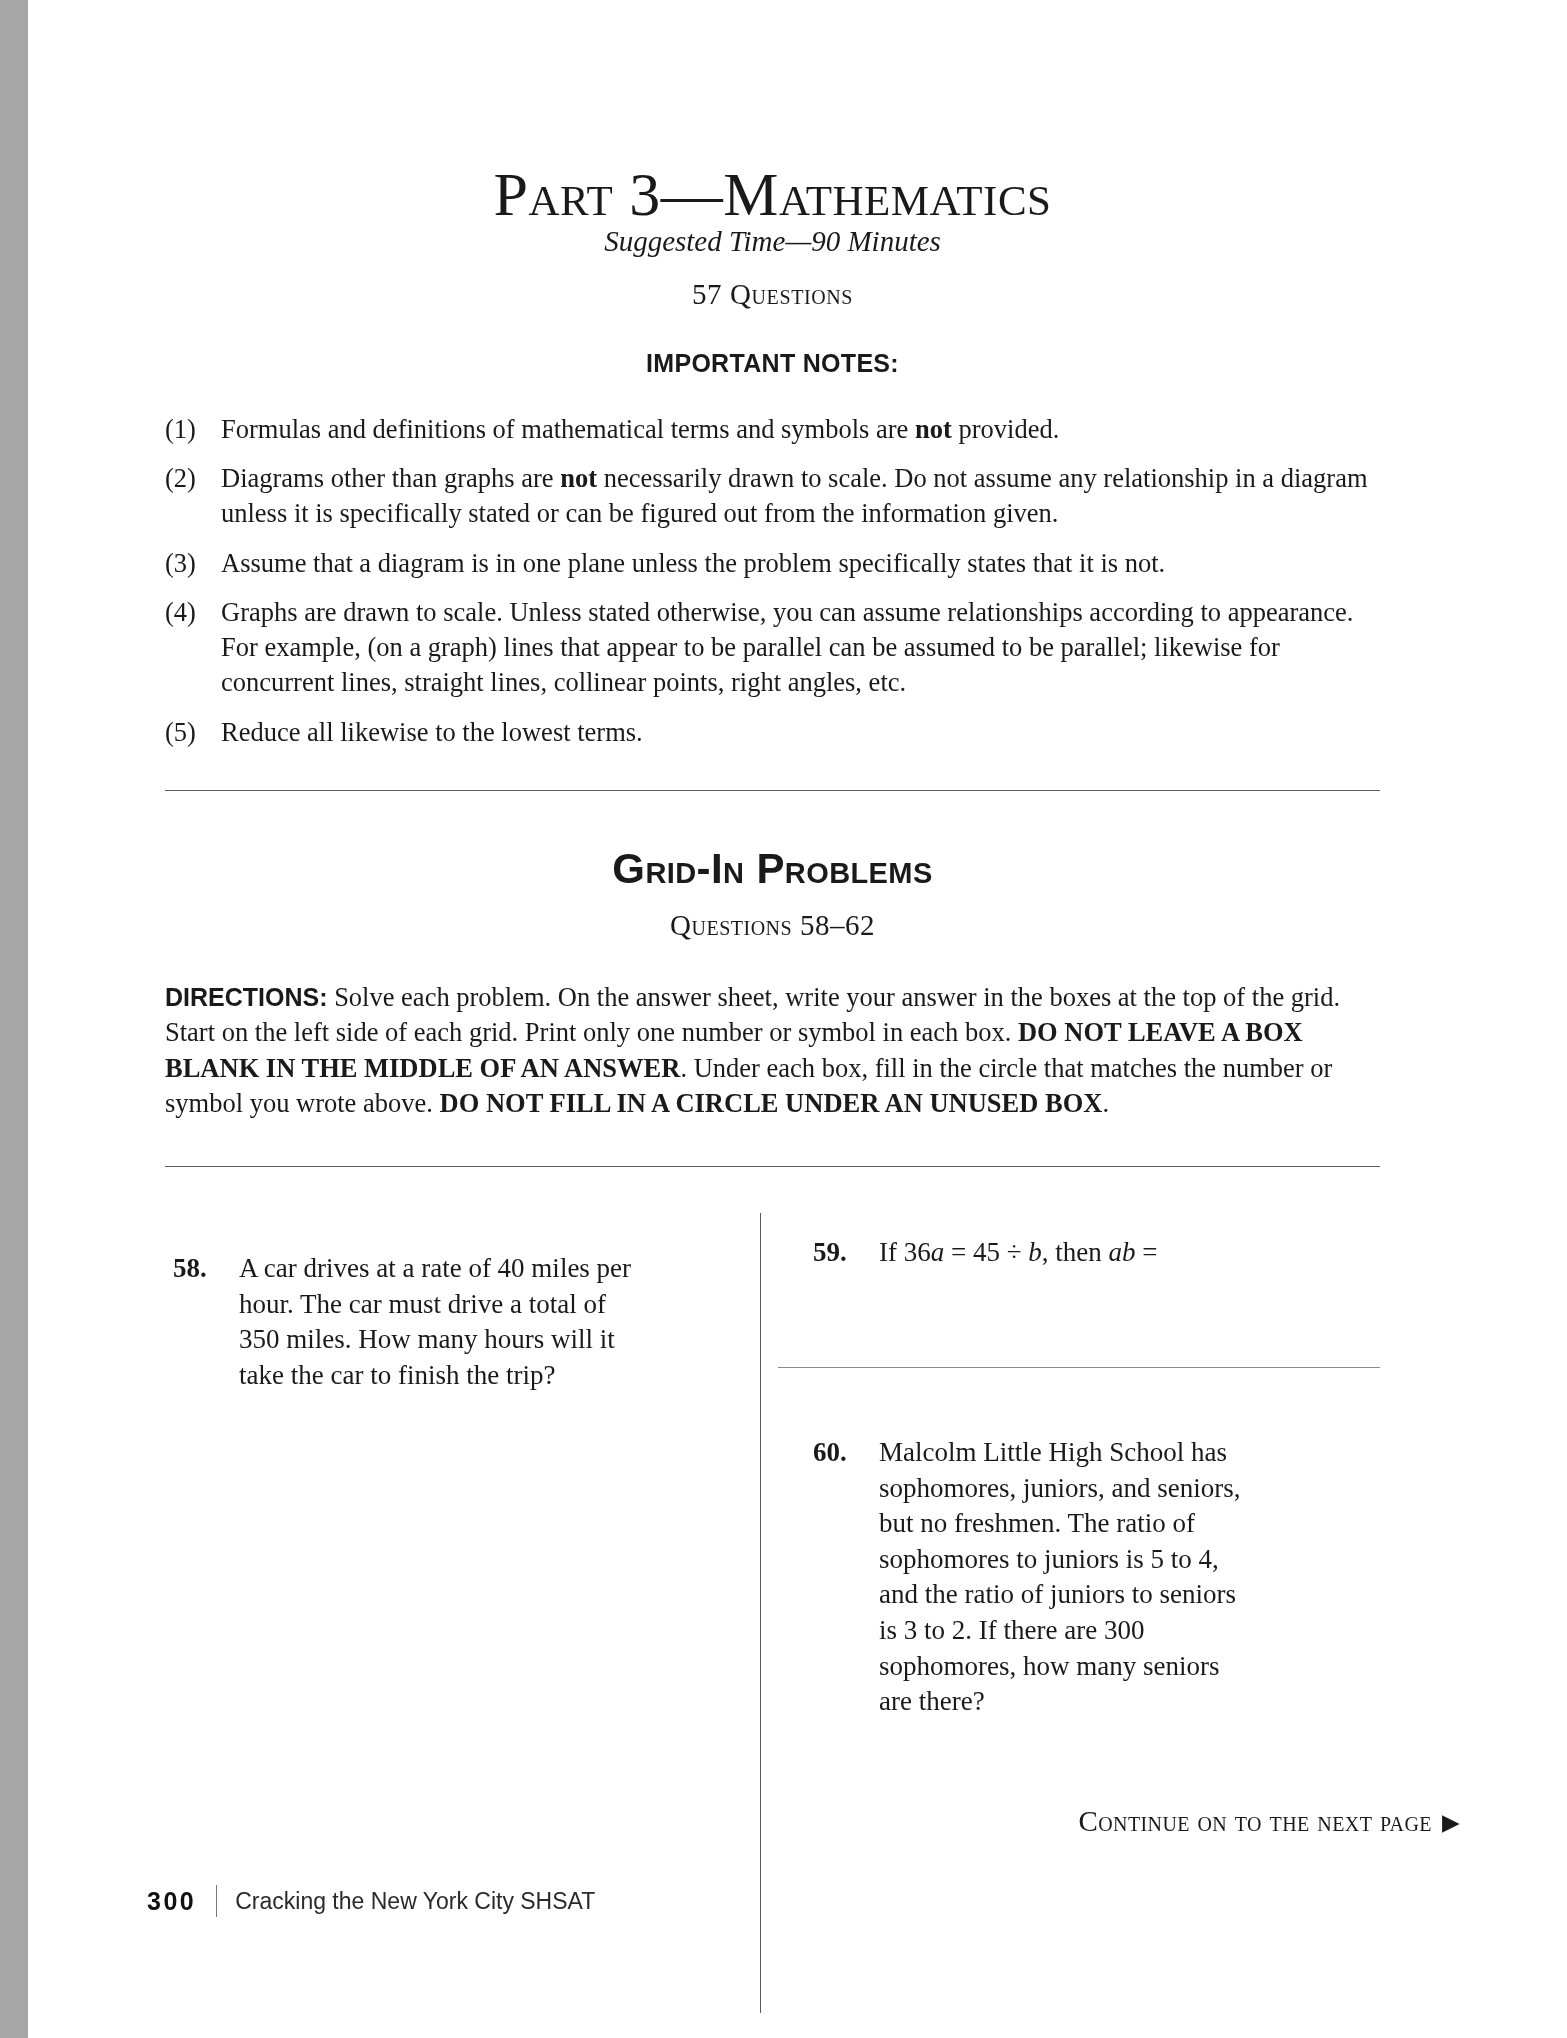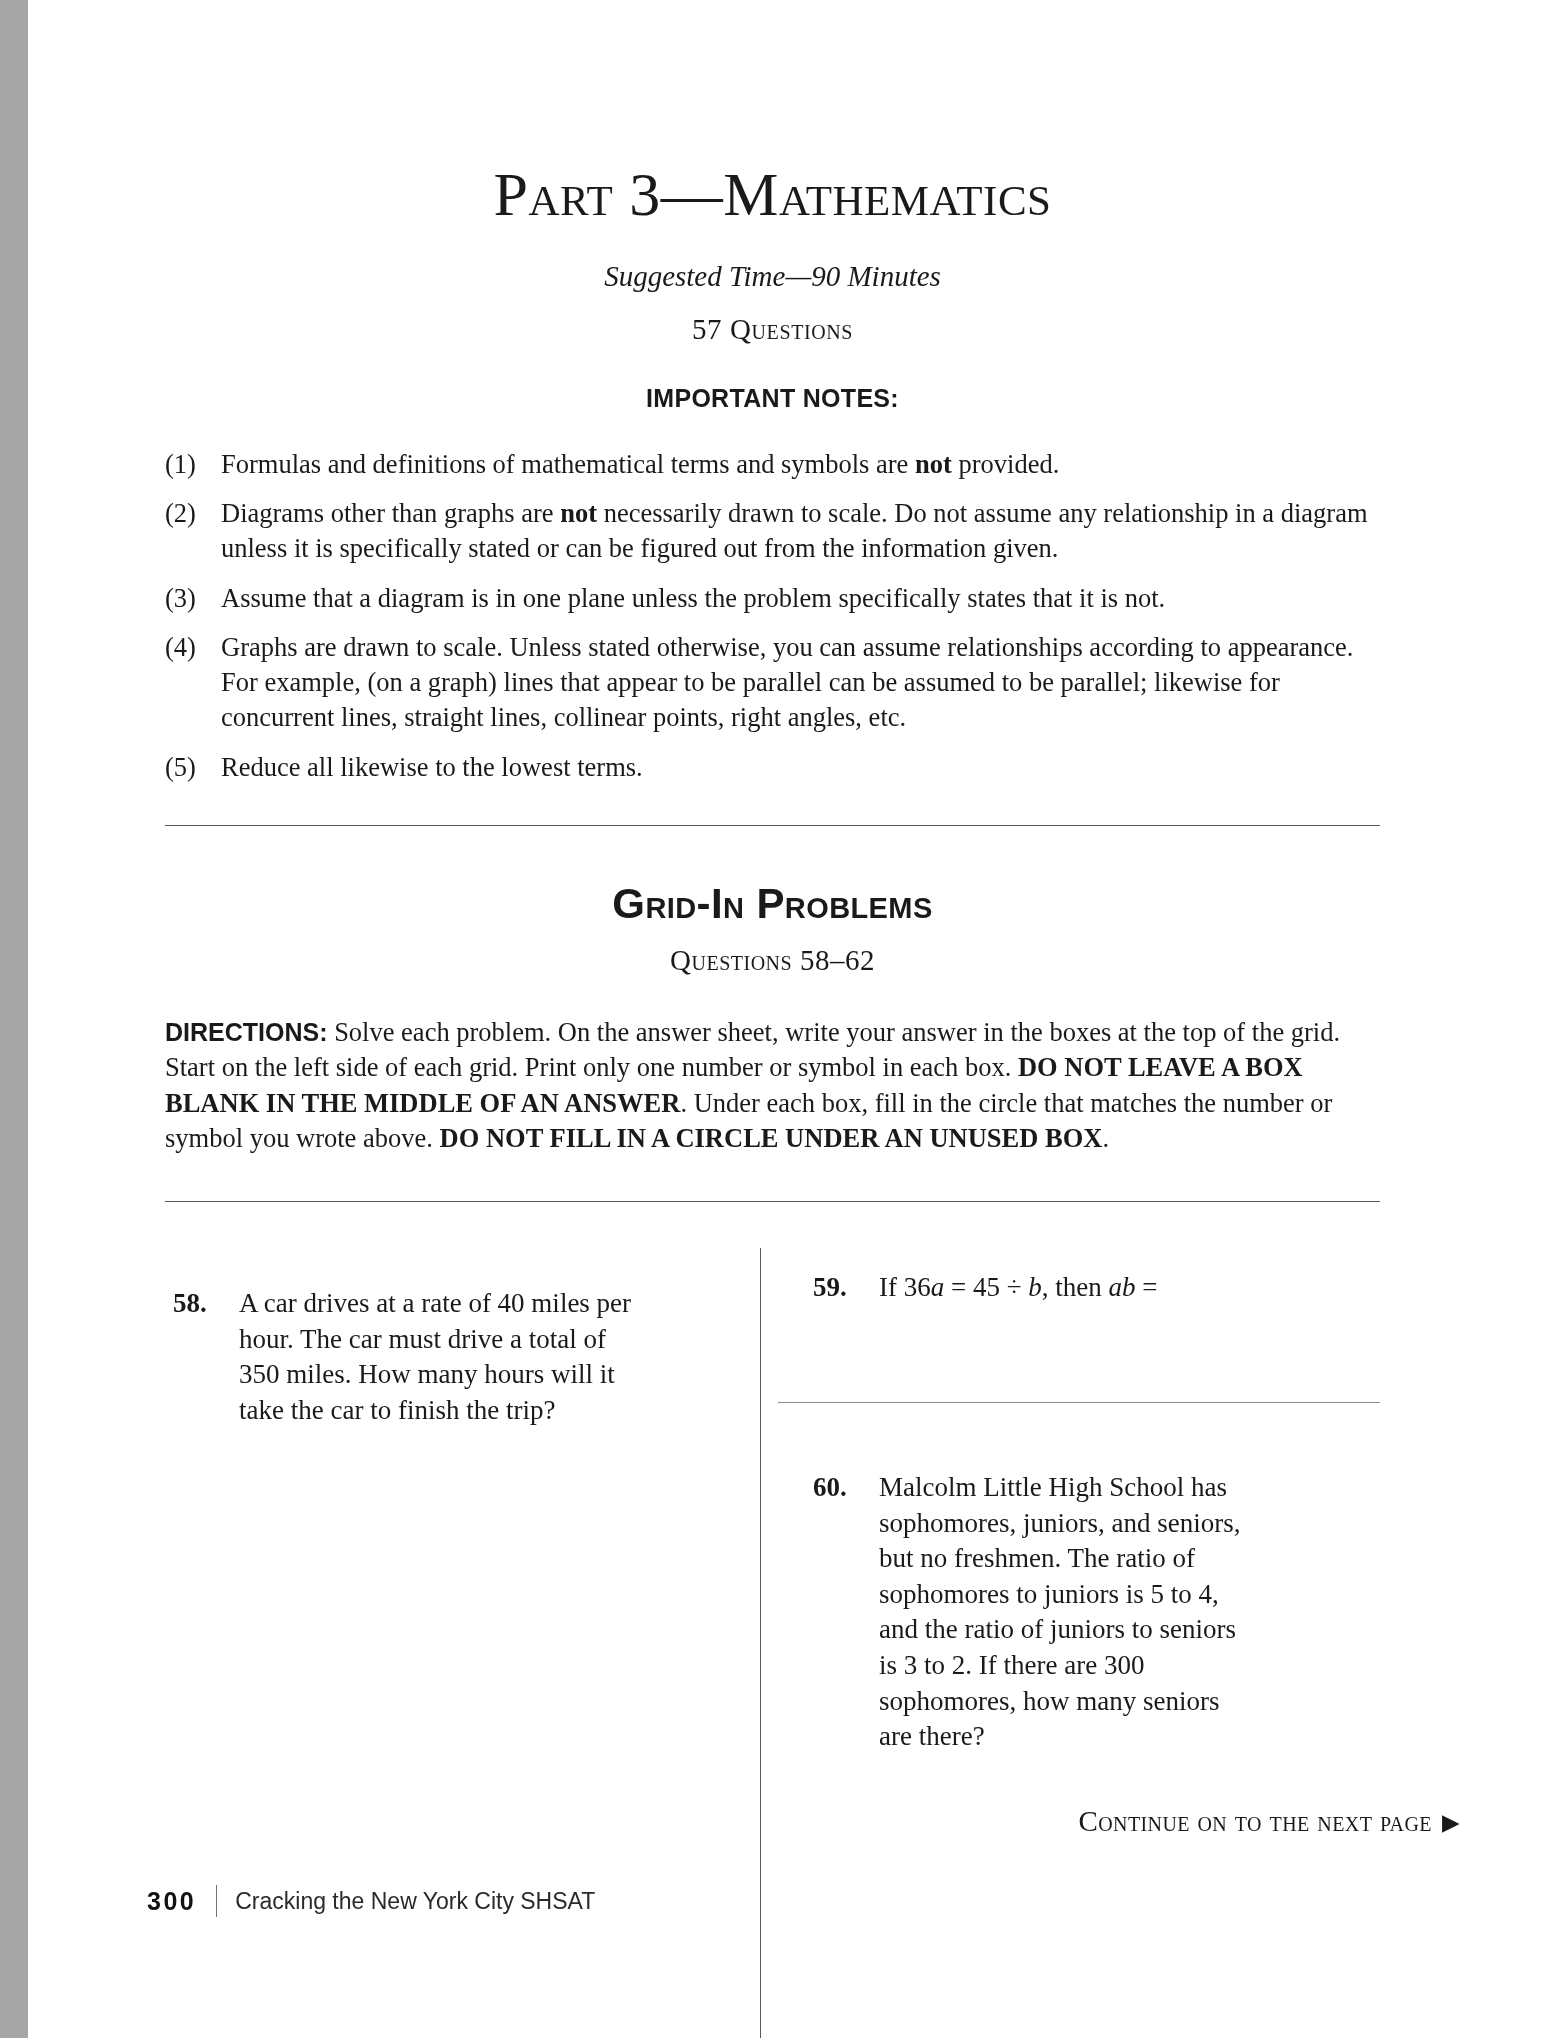"Suggested Time—90 Minutes" .suggested-time { margin-top: 35px -> none }
